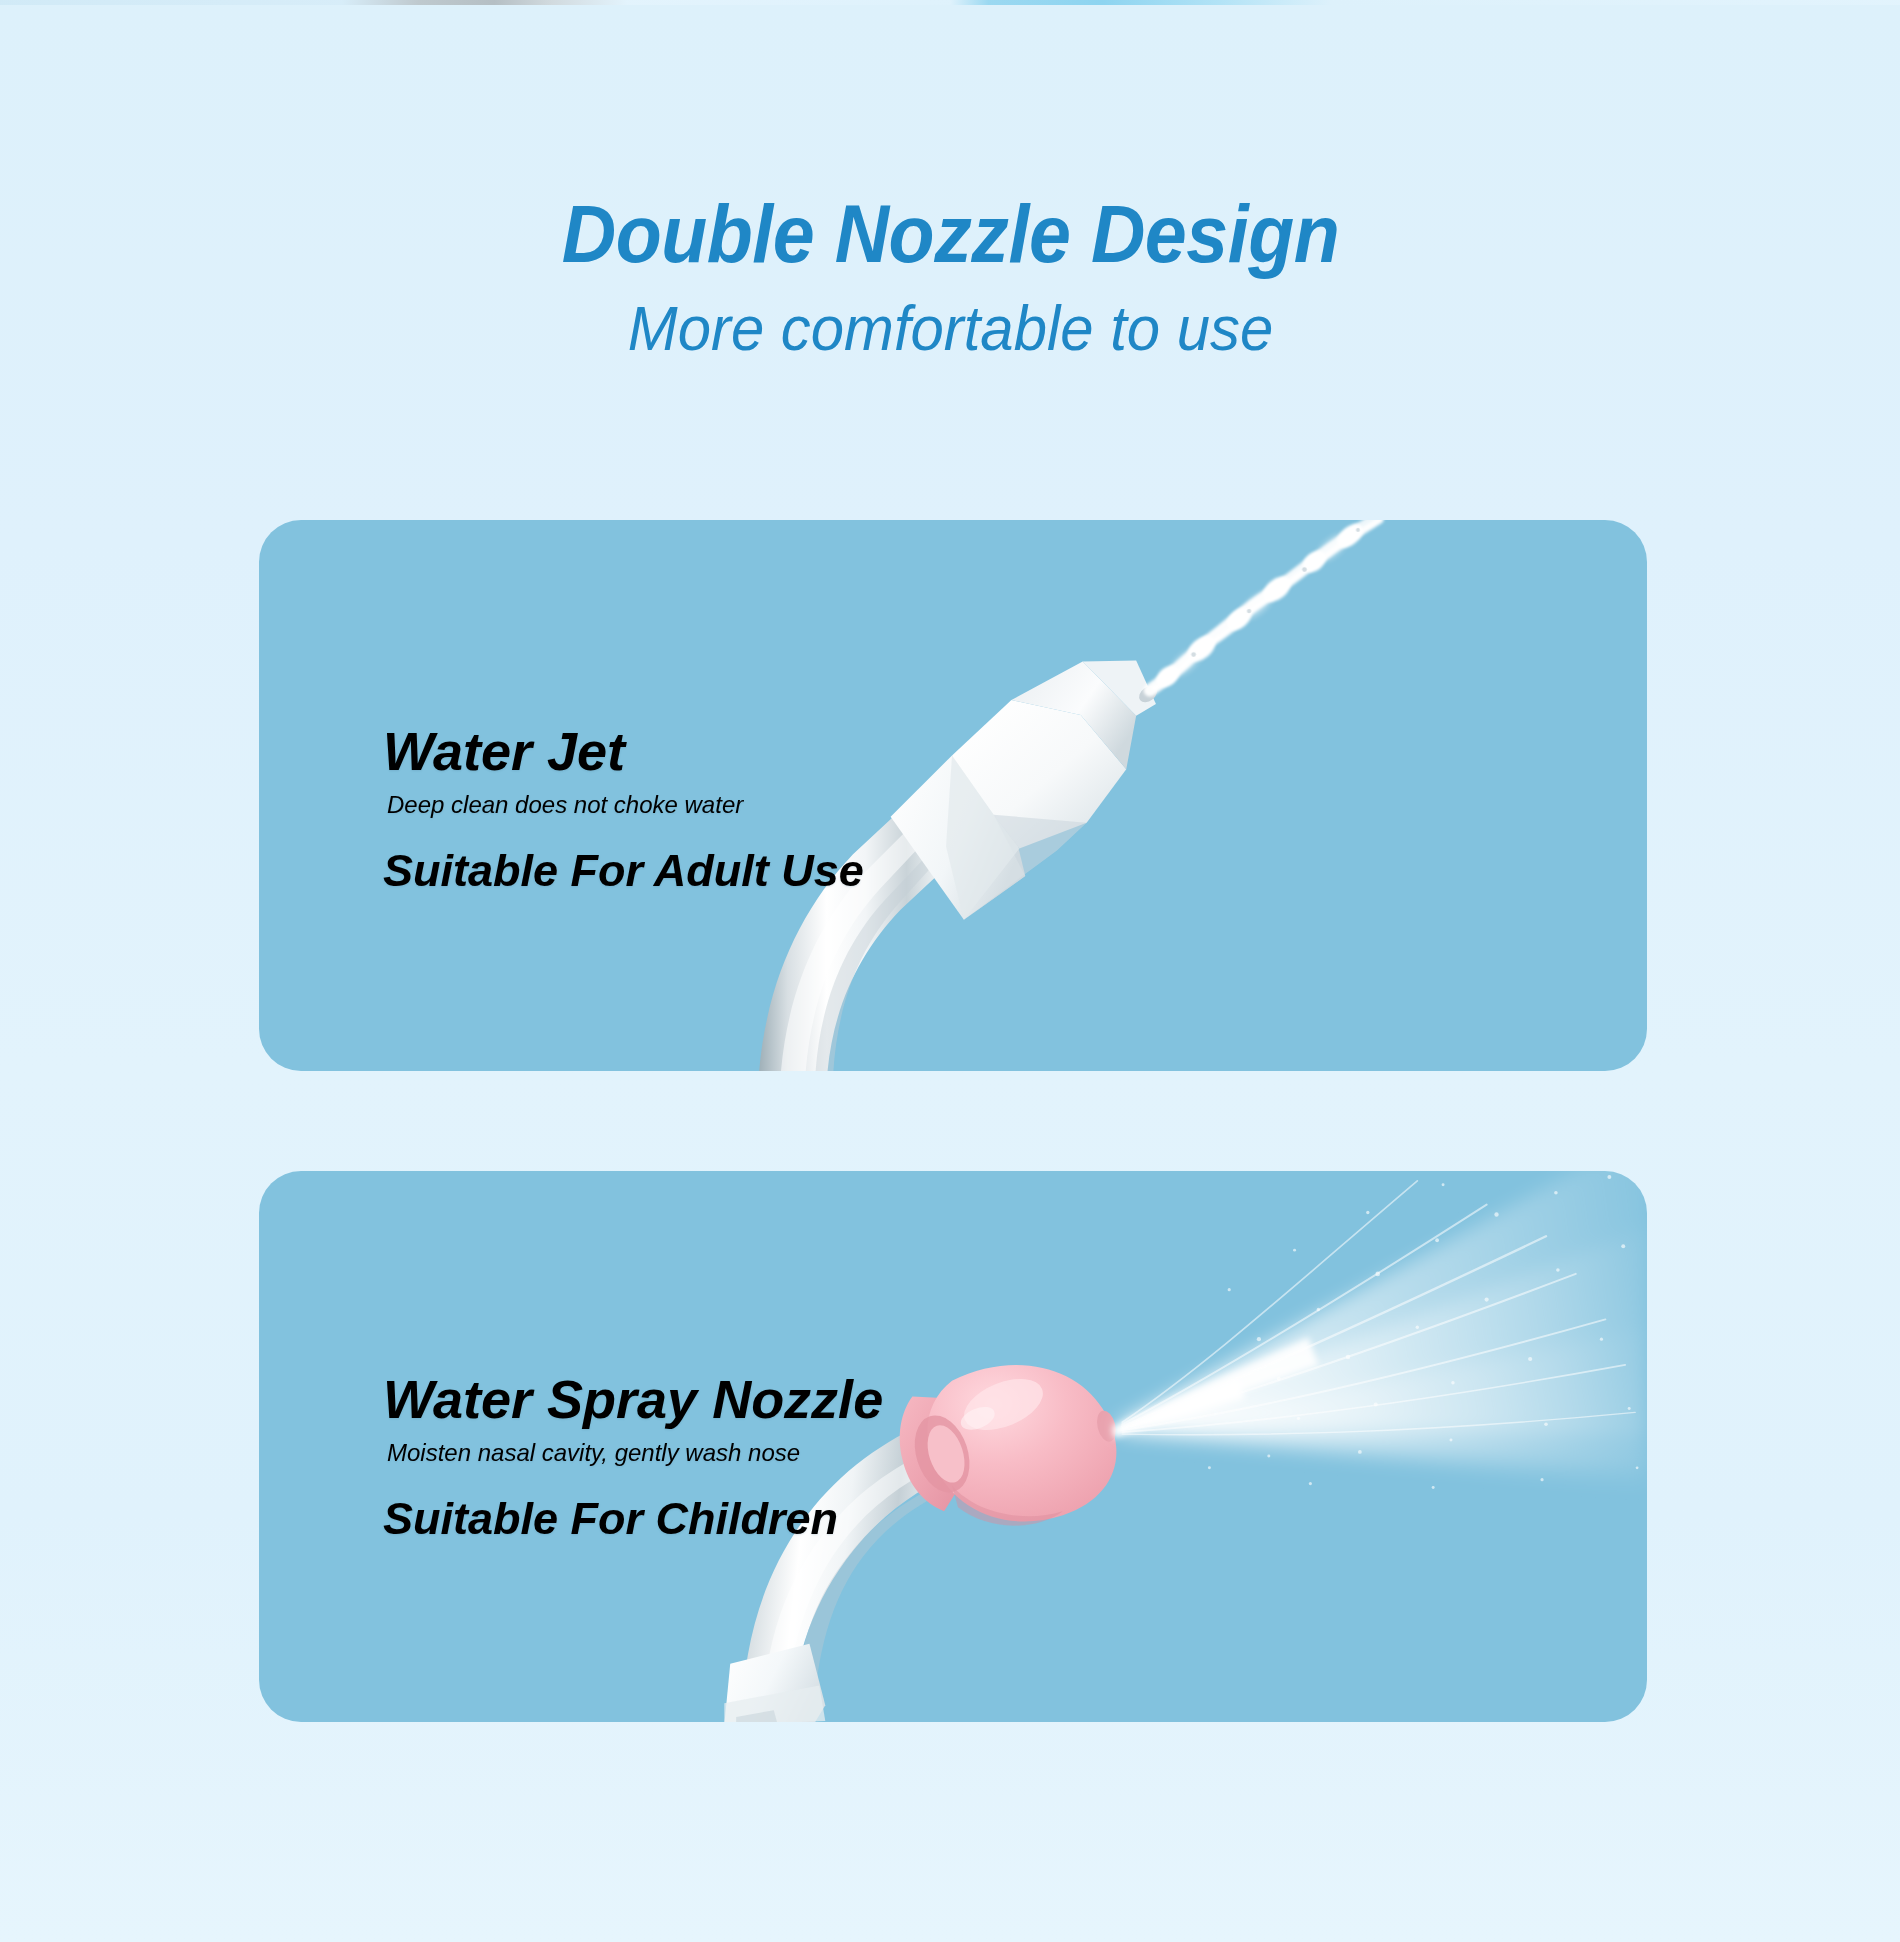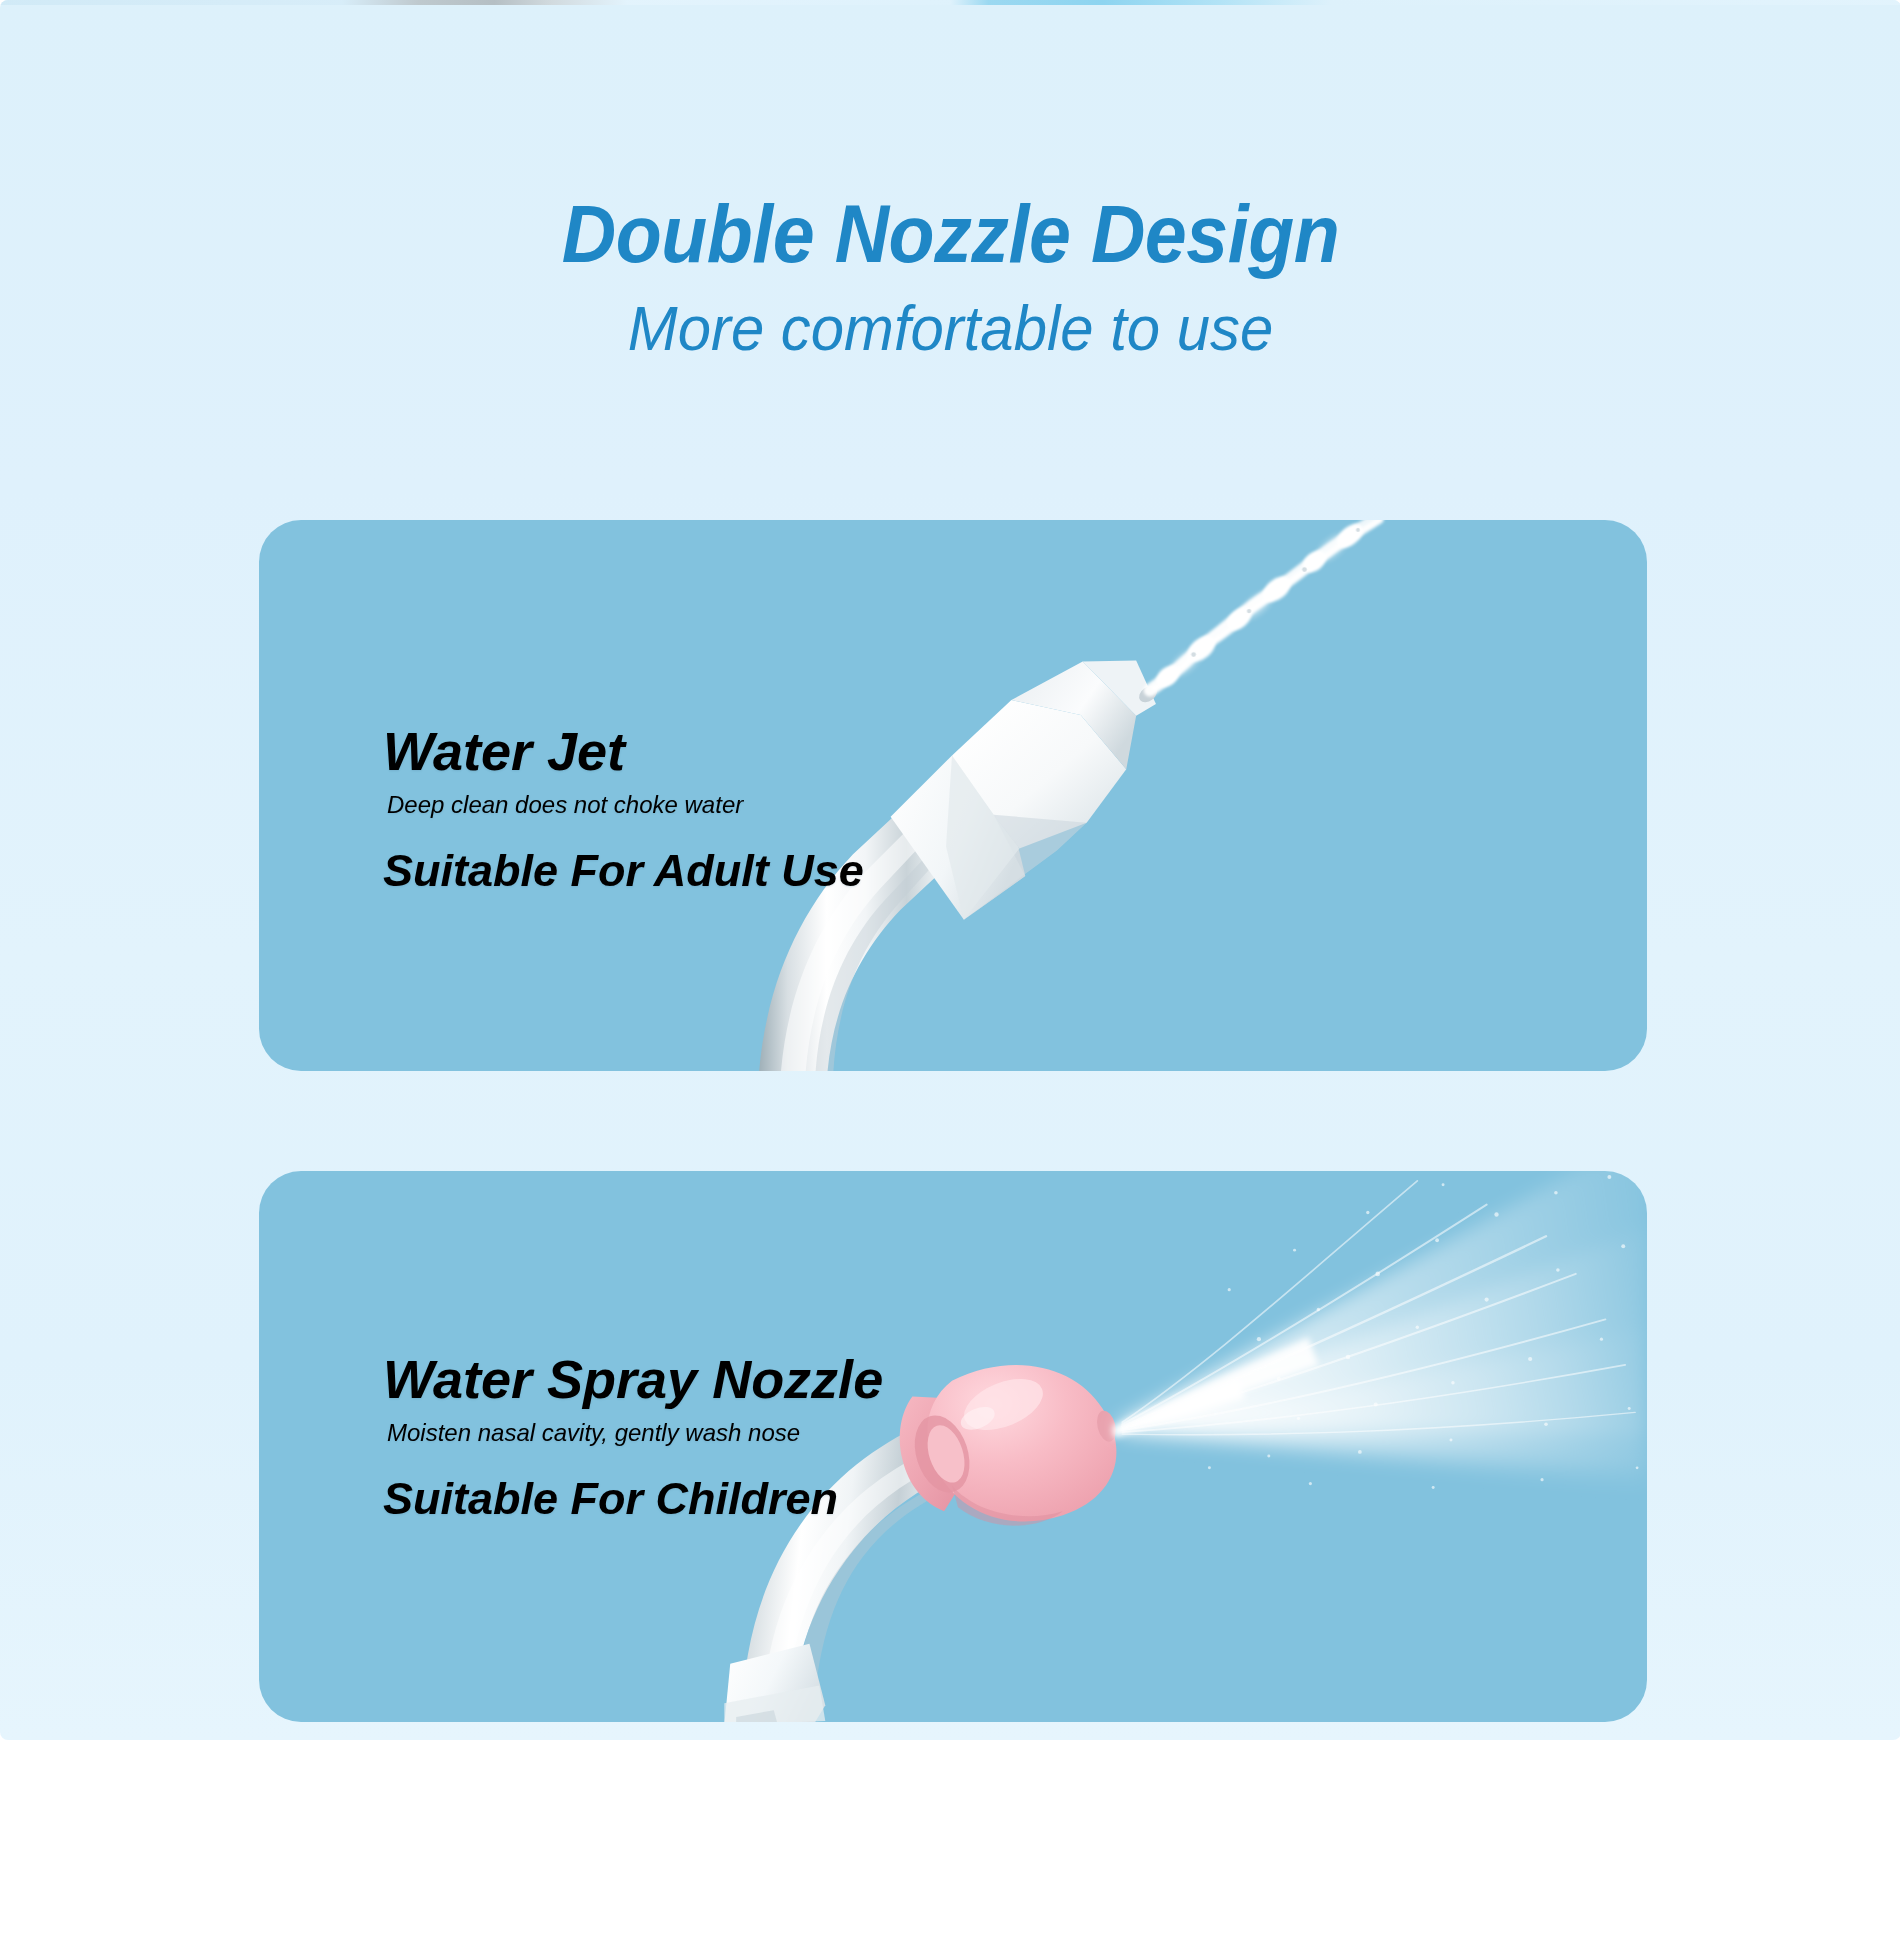"Double Nozzle Design" .page { border-radius: 8px -> none; height: 1740px -> 1942px }
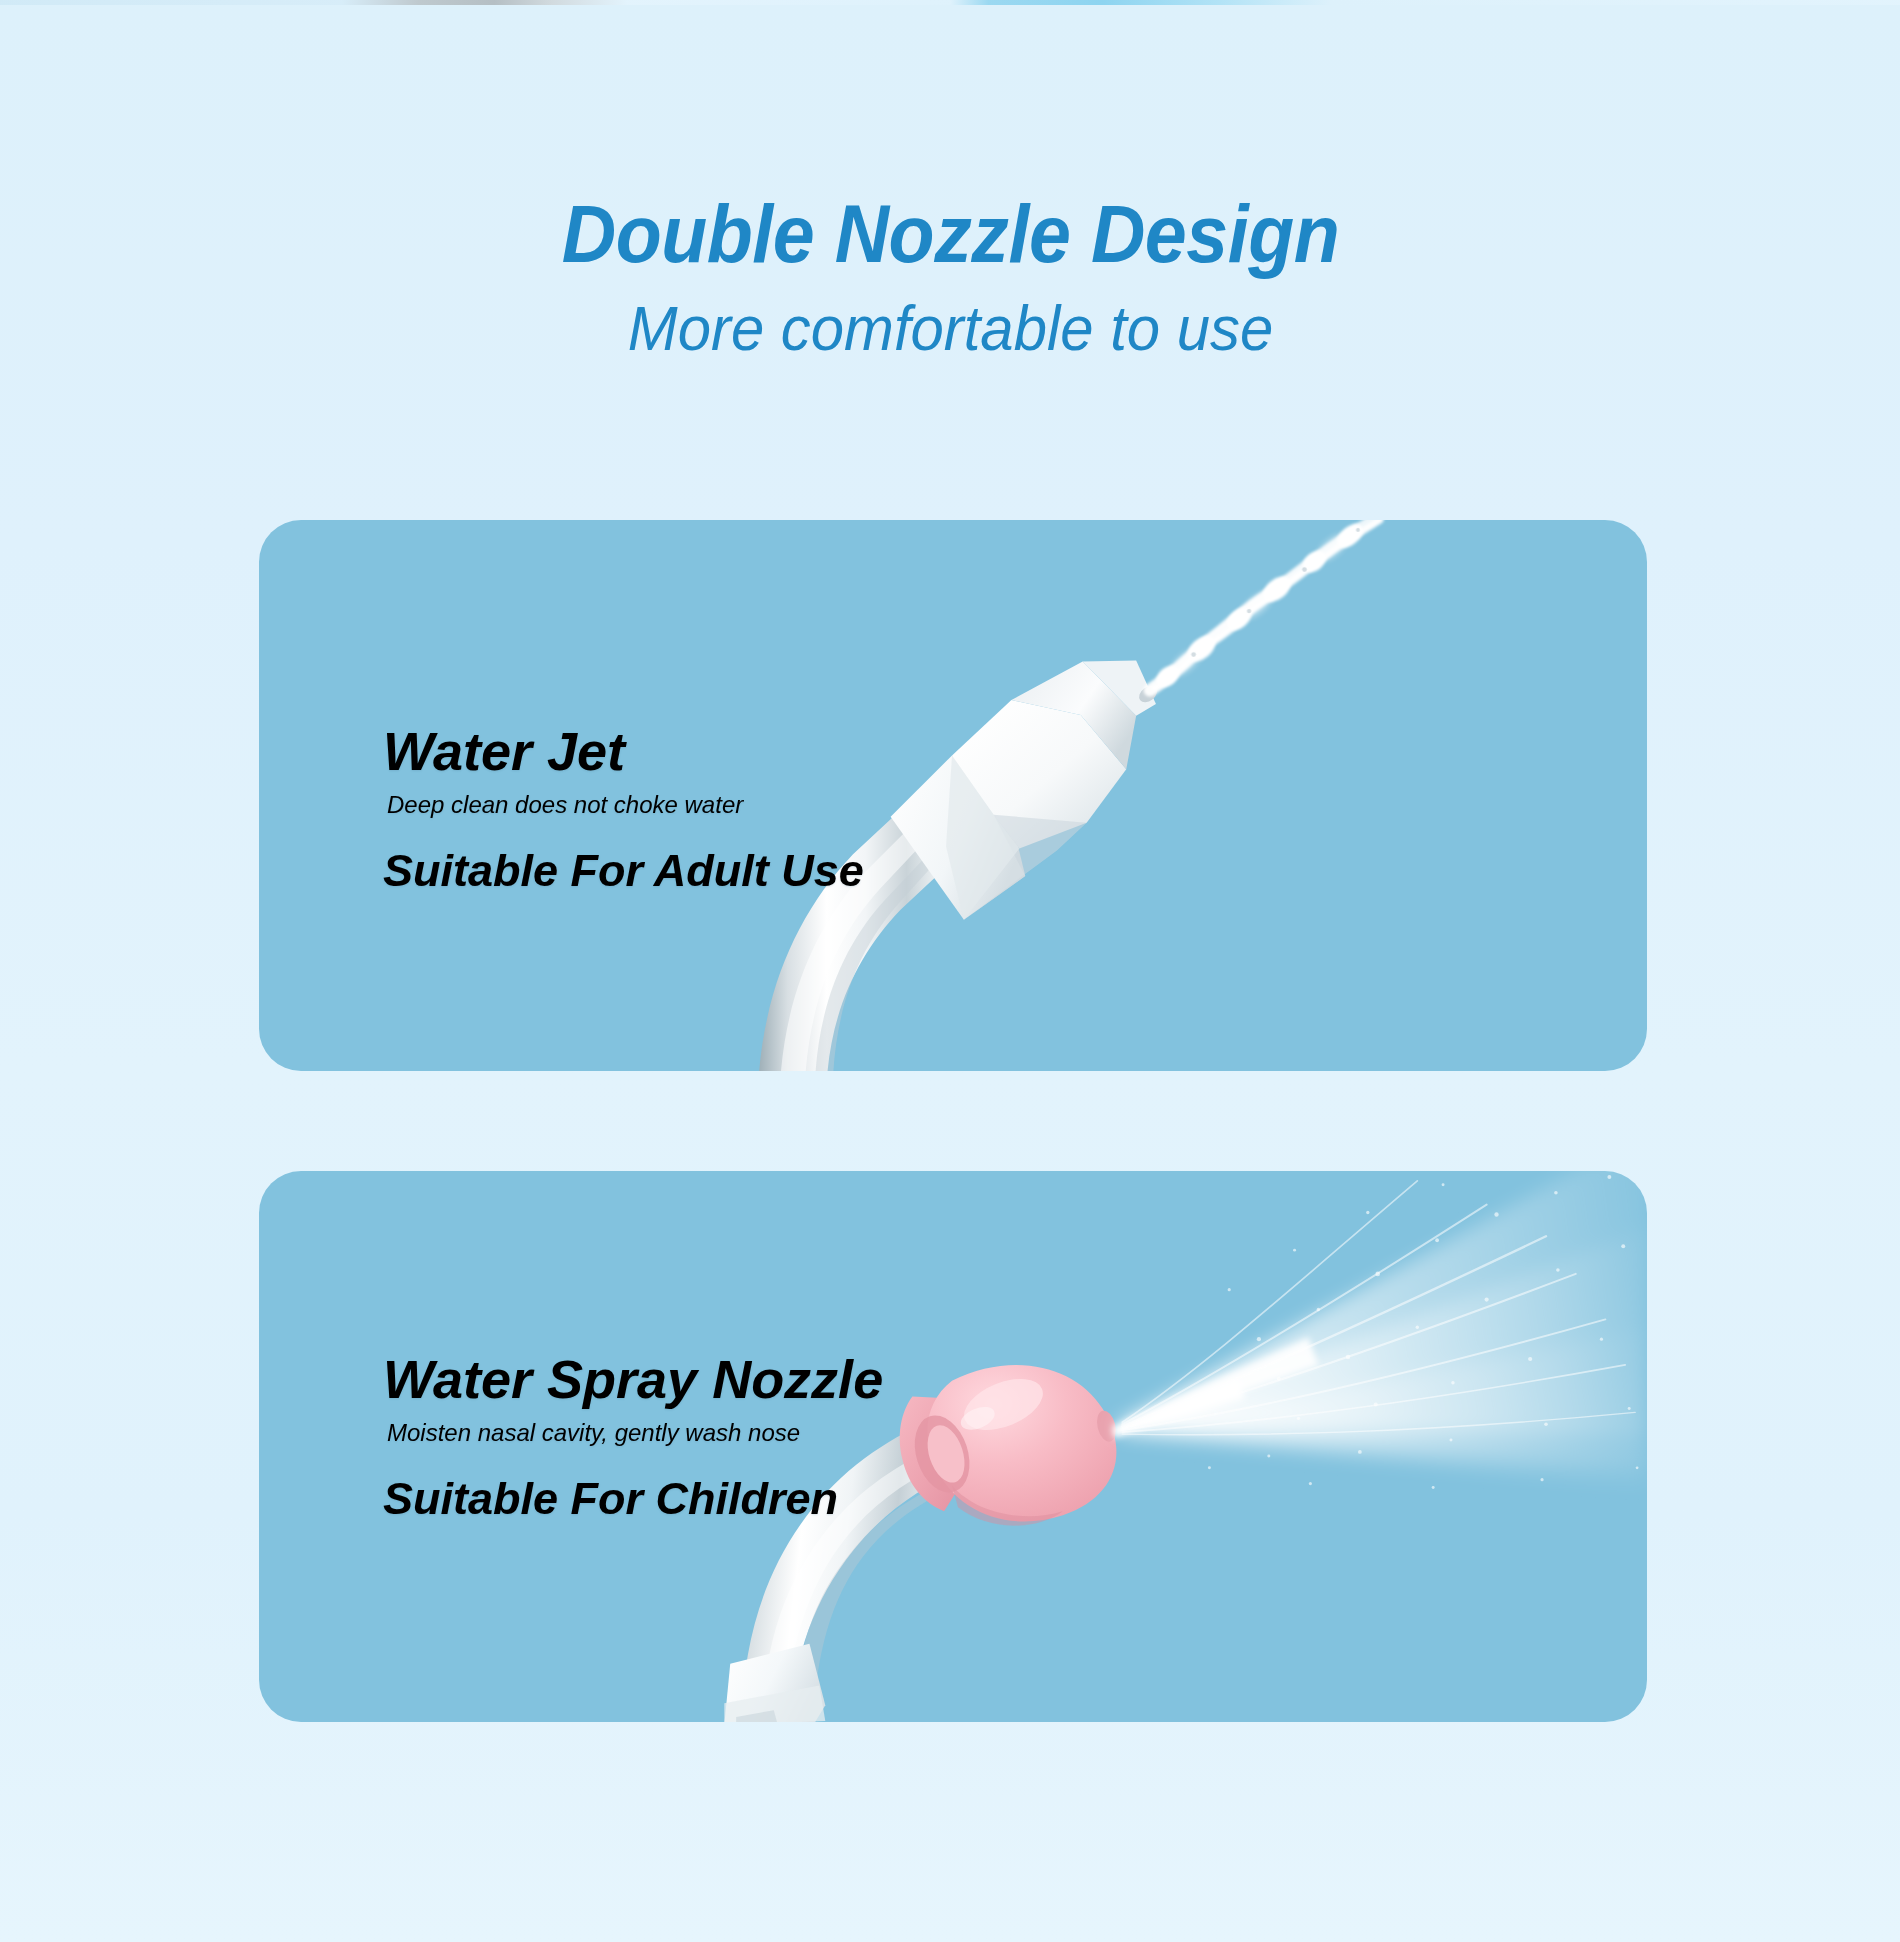"Water Spray Nozzle" #text-spray { top: 180px -> 200px }
